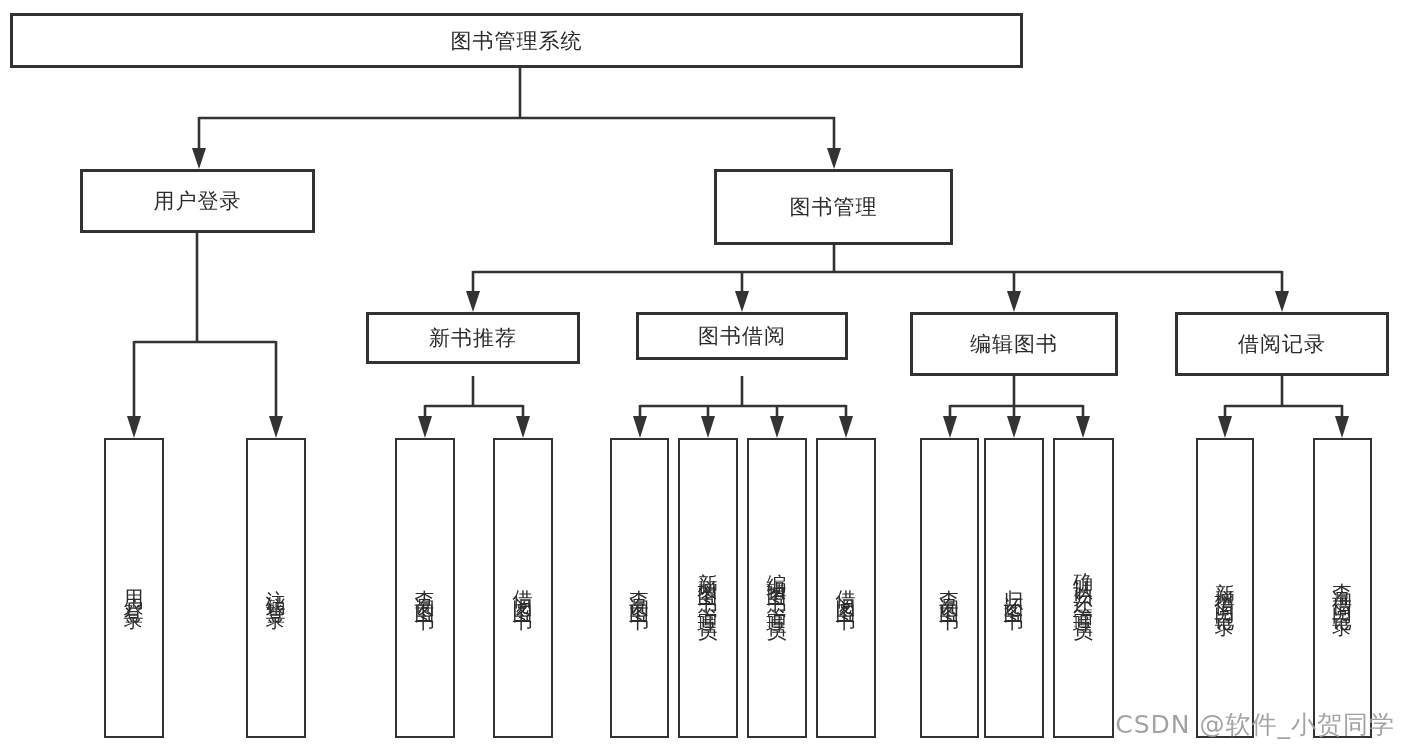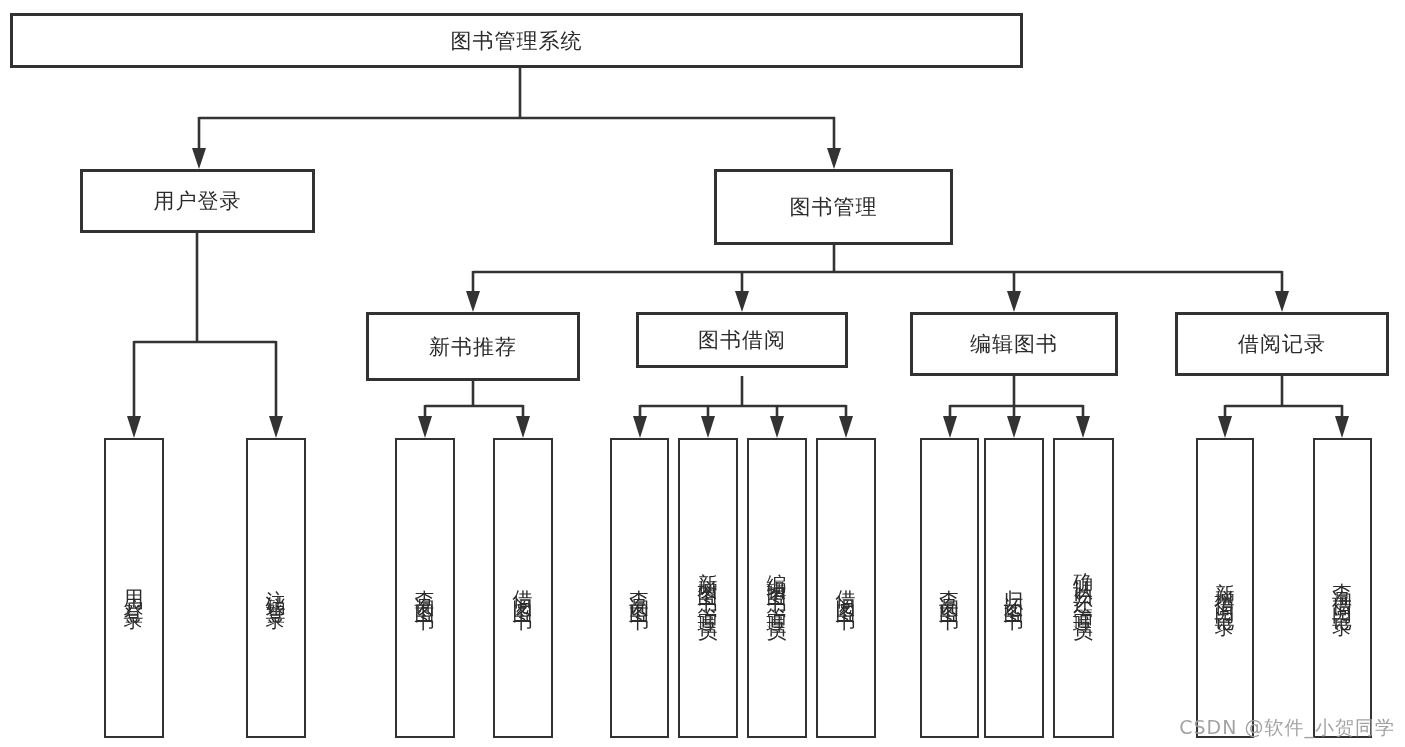"新书推荐" div.box { height: 69px -> 52px }
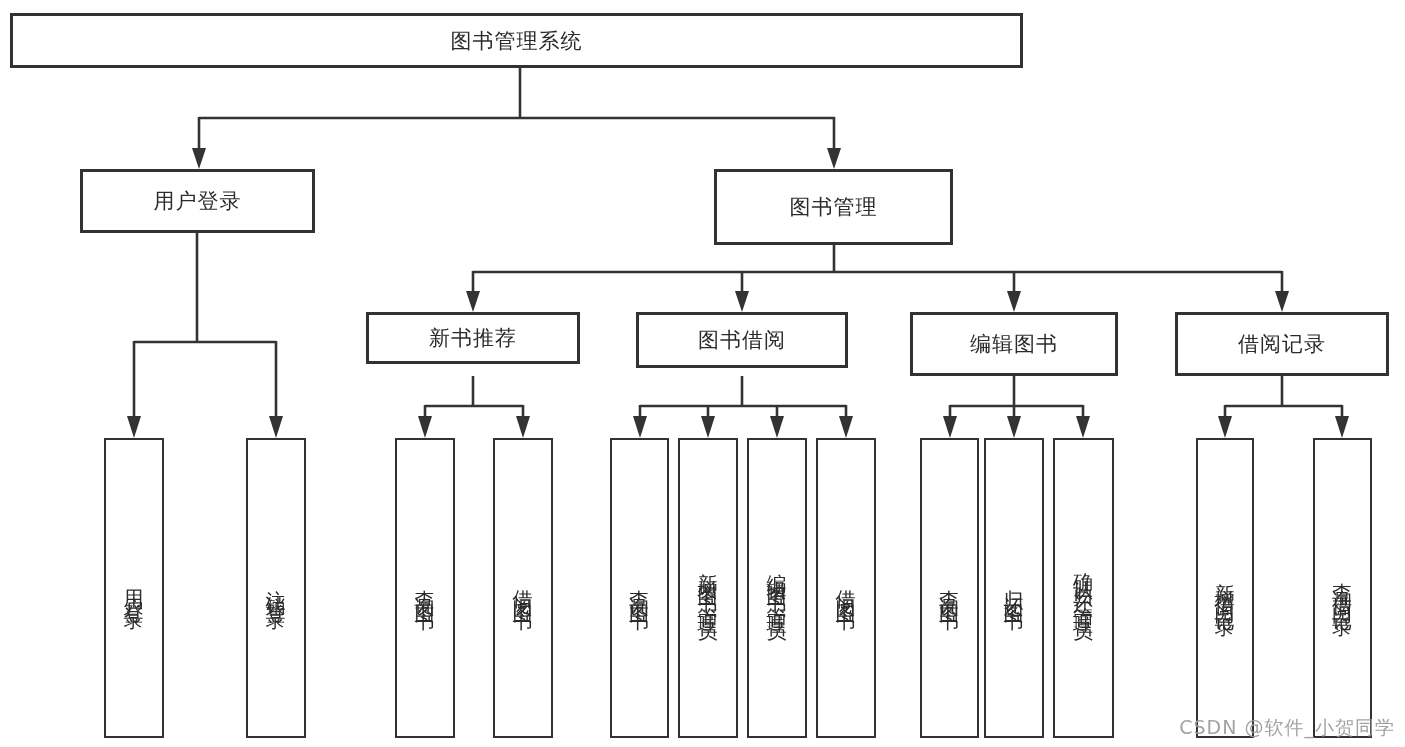"图书借阅" div.box { height: 56px -> 48px }
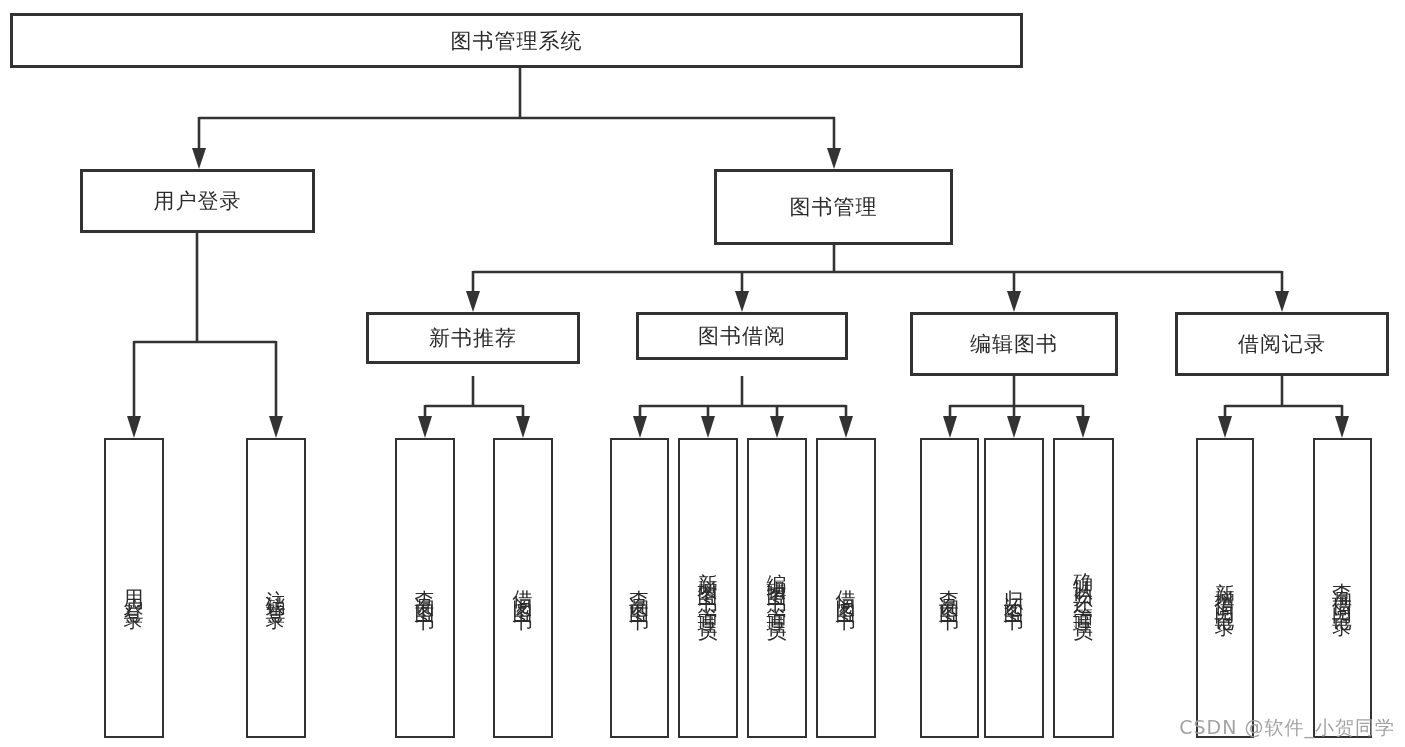"CSDN @软件_小贺同学" #watermark { font-size: 19px -> 25px }
